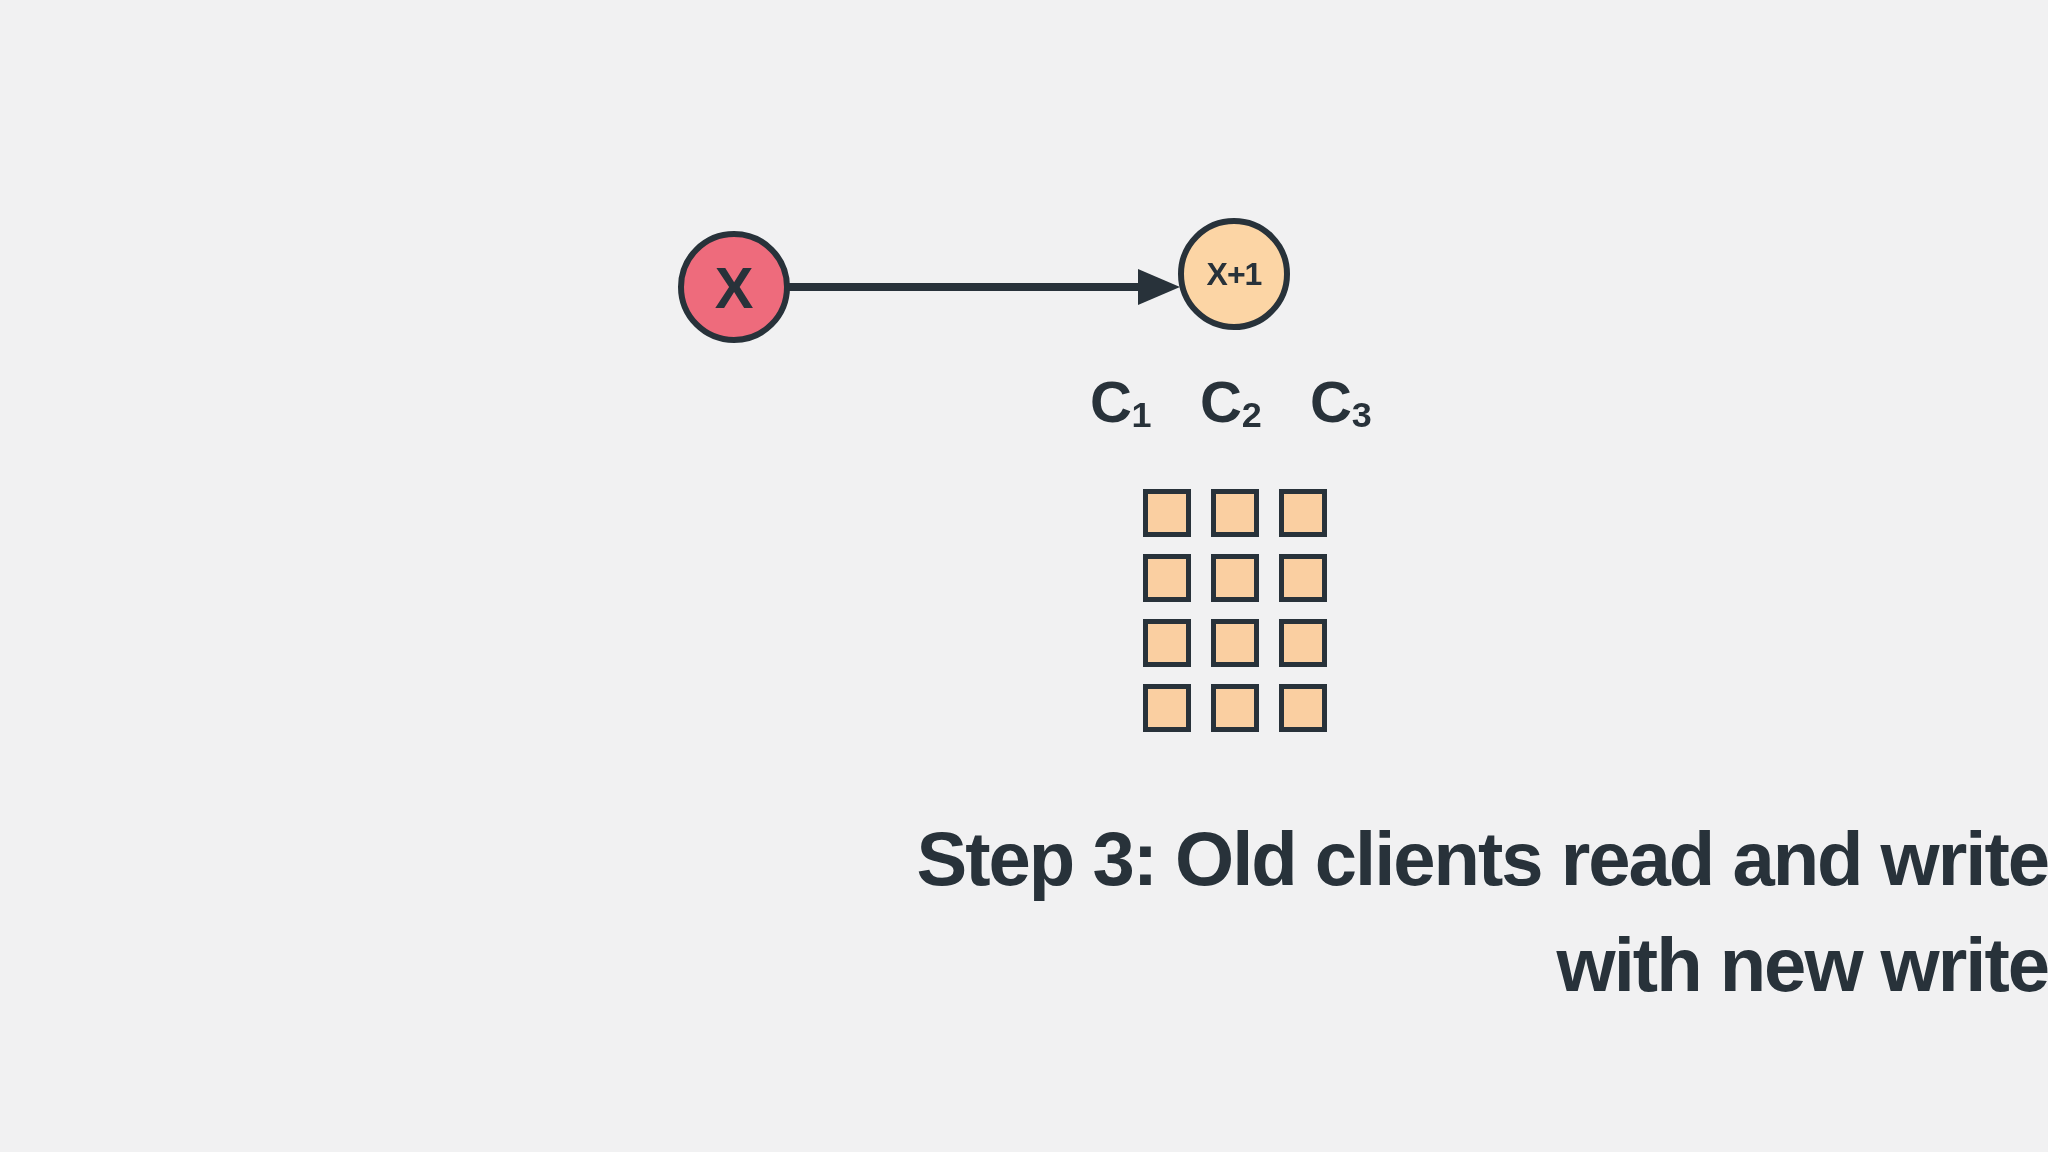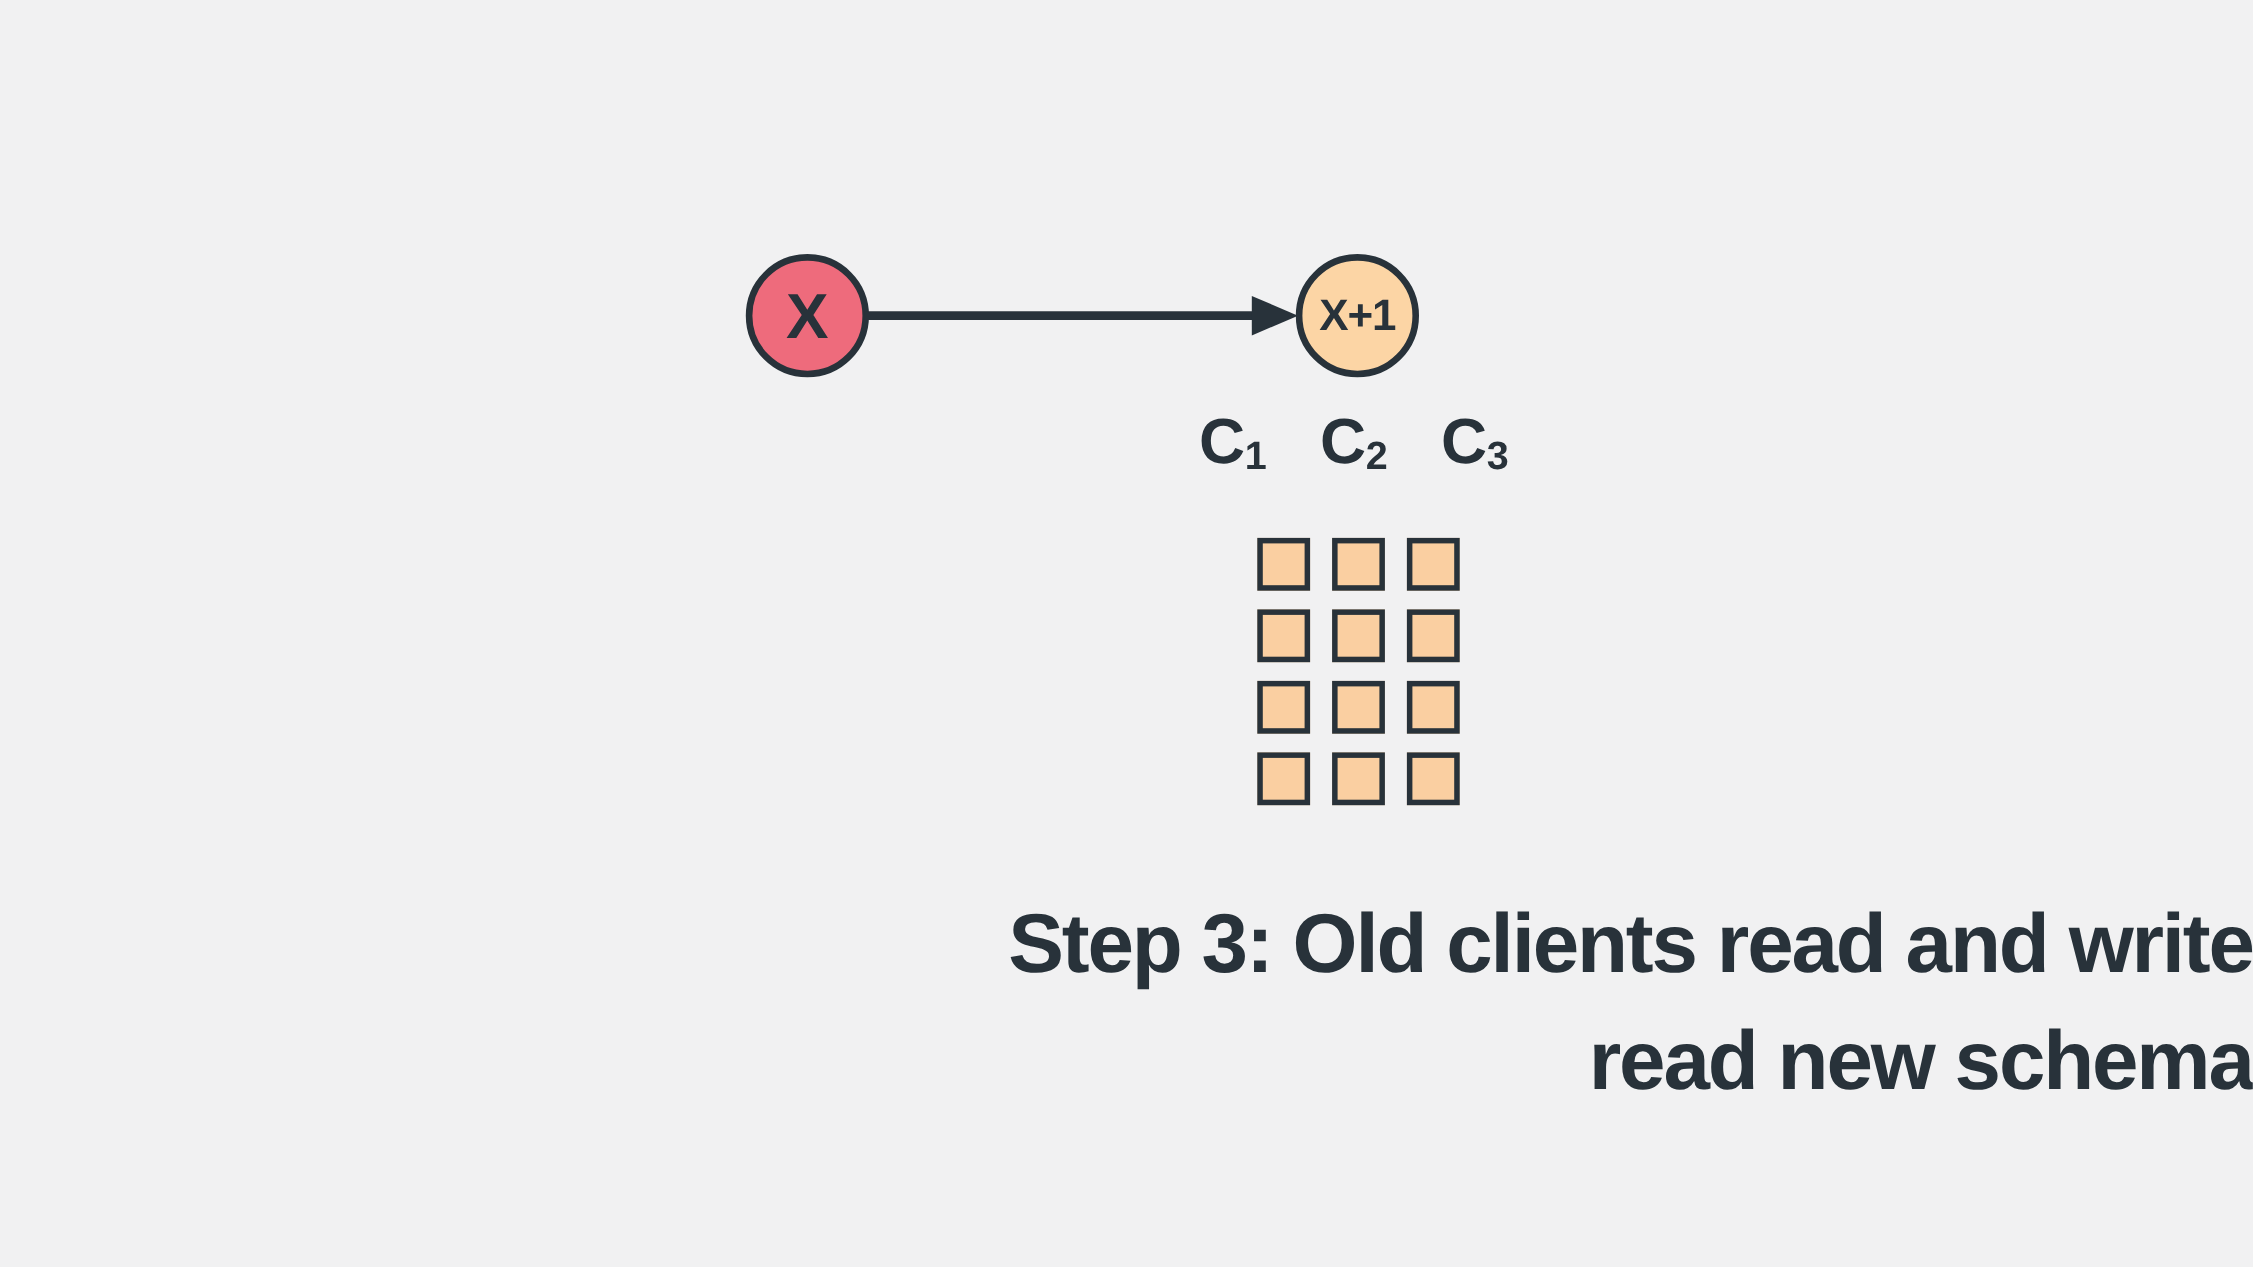"X+1" .node-x1 { font-size: 40px -> 32px; top: 231px -> 218px }
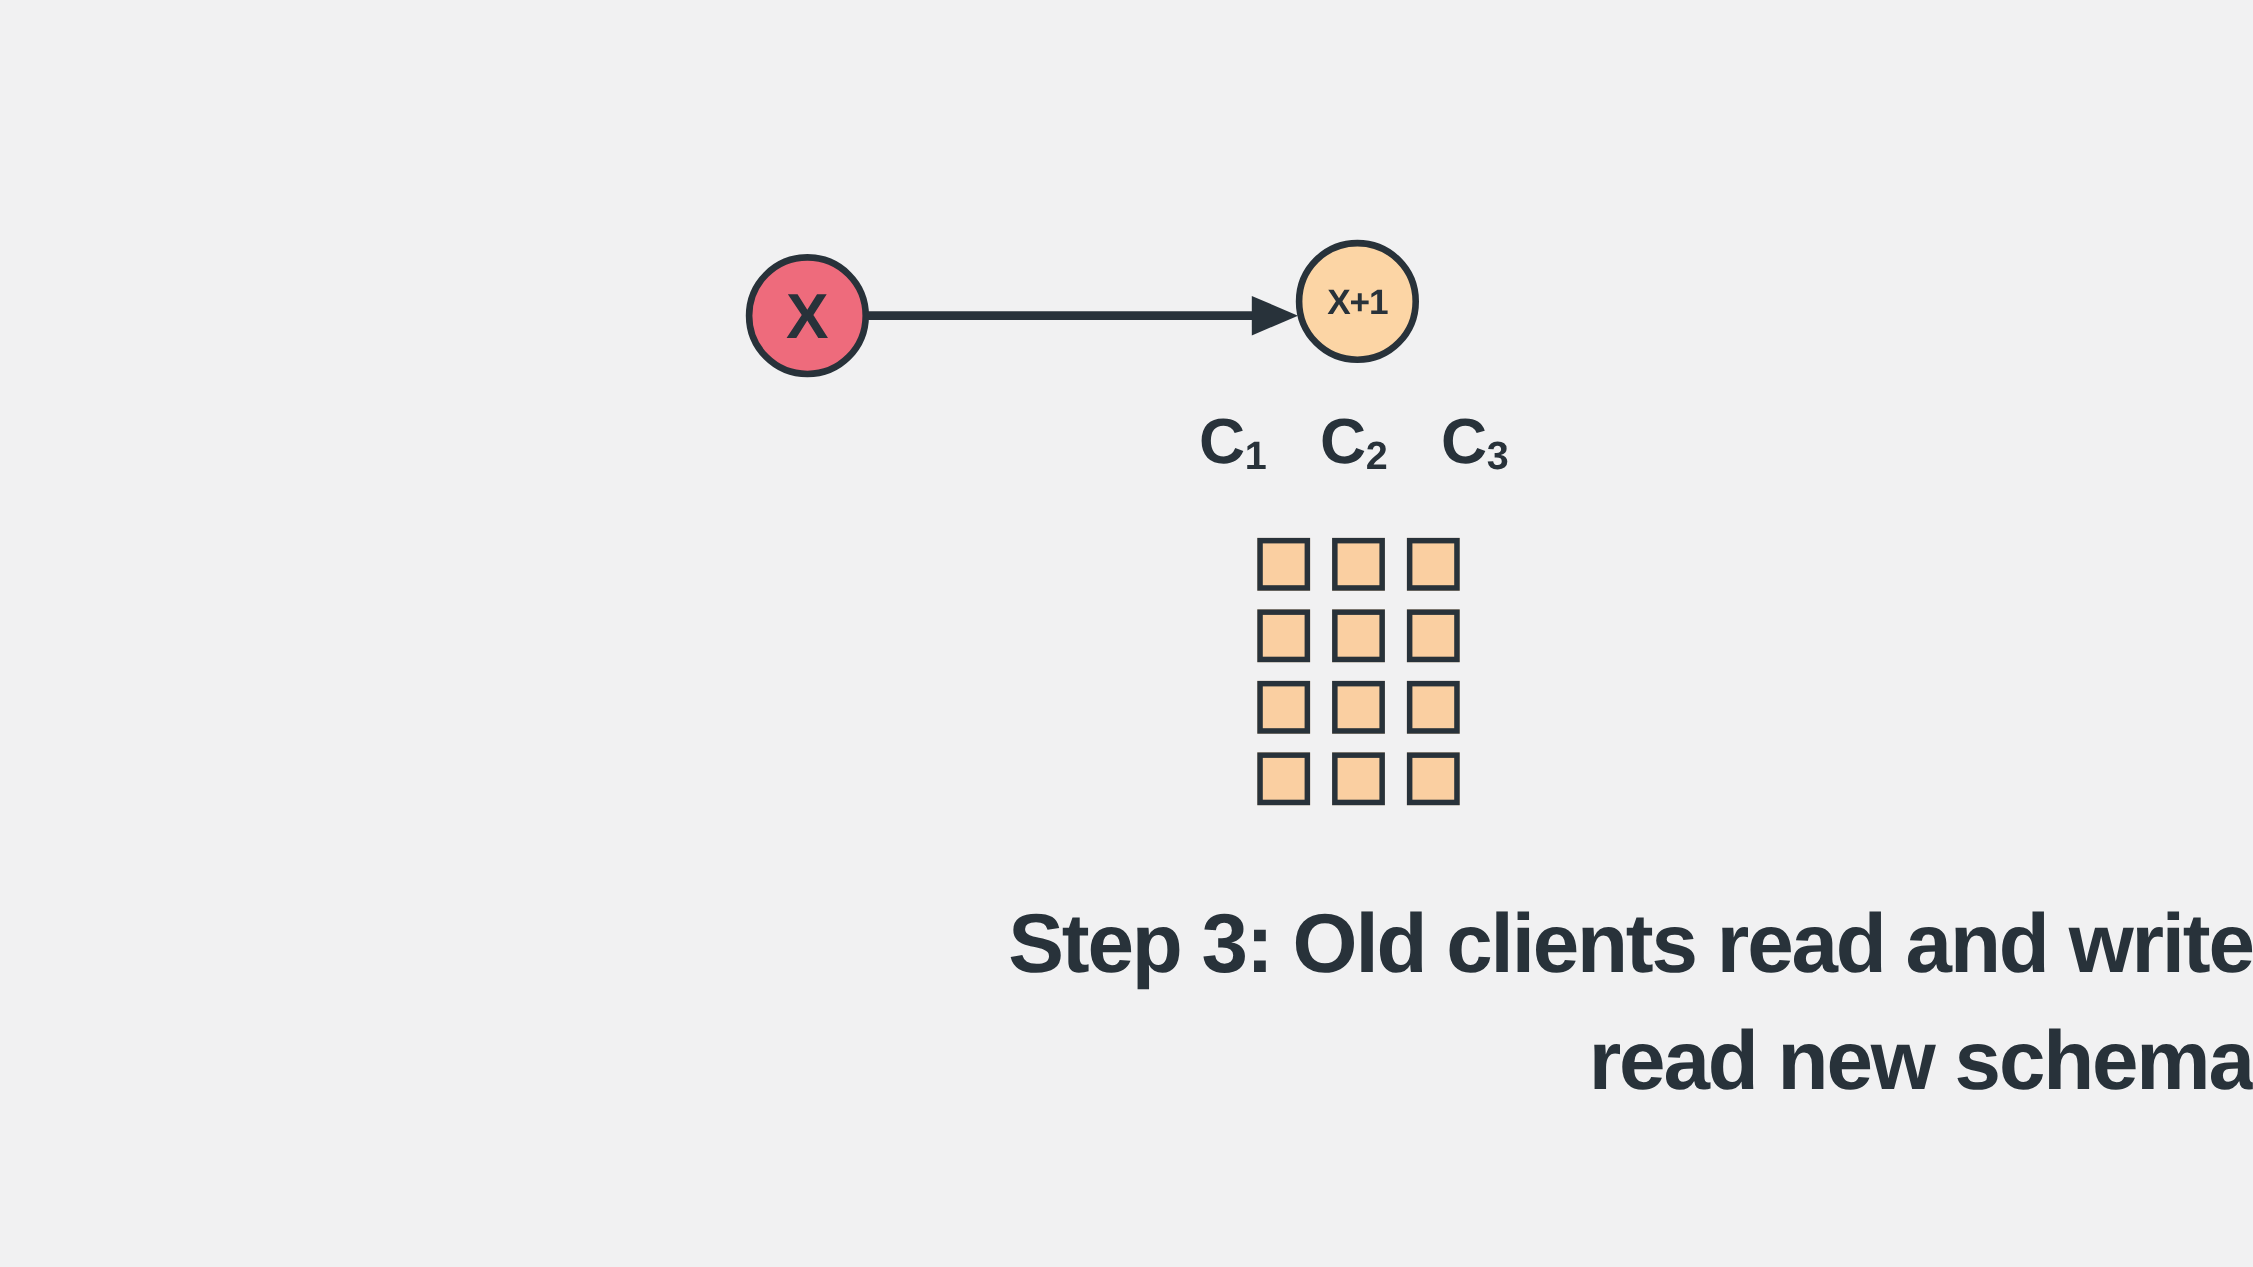"read new schema" div { text: read new schema -> with new write }
